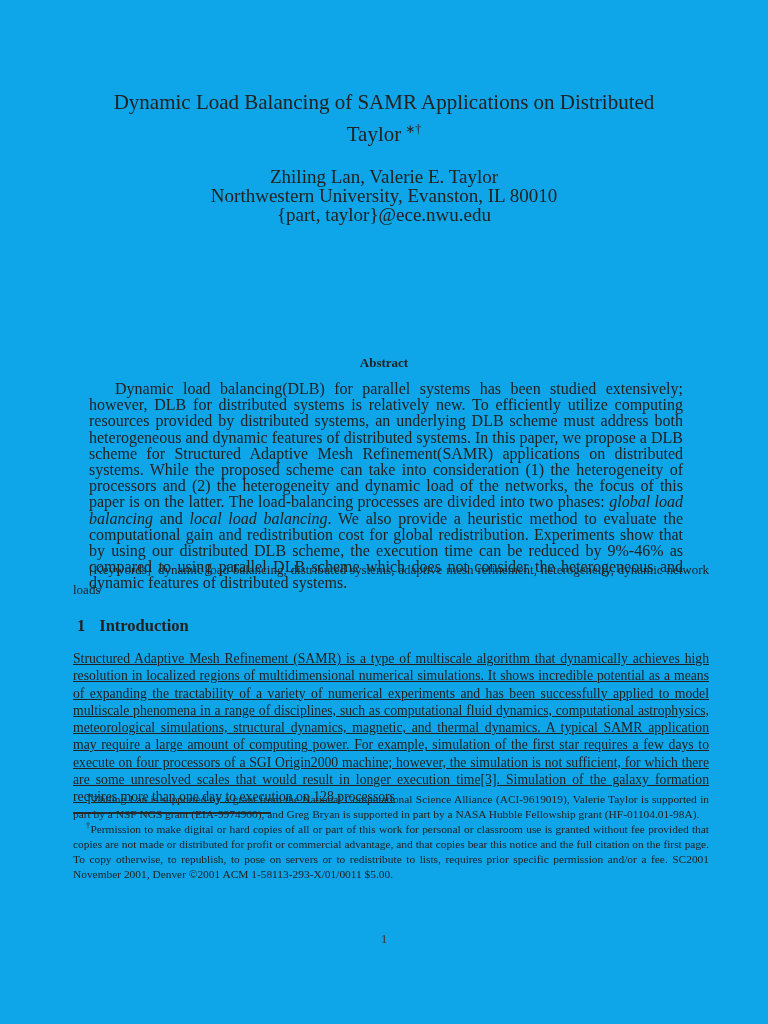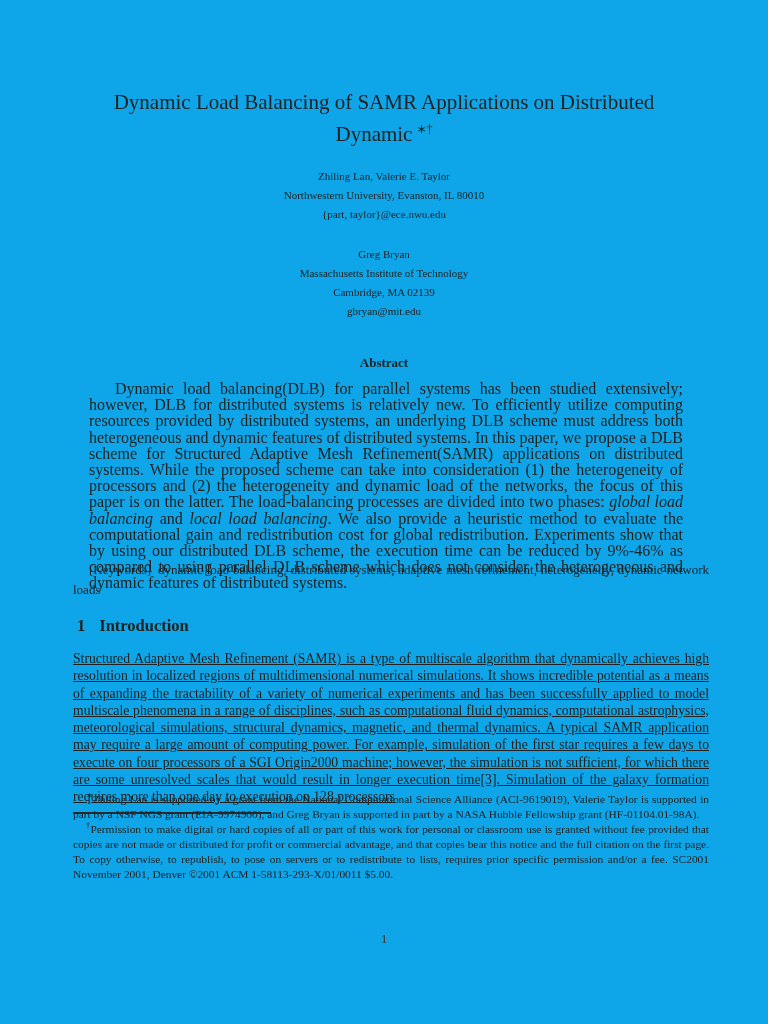"Dynamic" span { text: Dynamic -> Taylor }
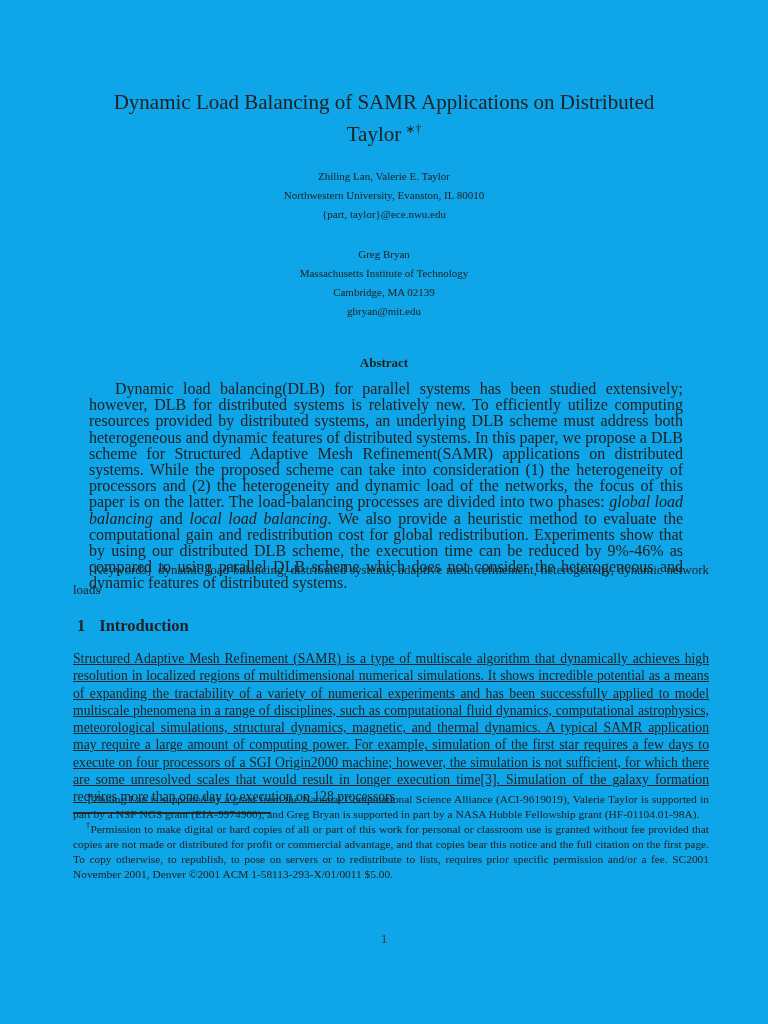"Zhiling Lan, Valerie E. Taylor" .author-group { font-size: 11px -> 19px }
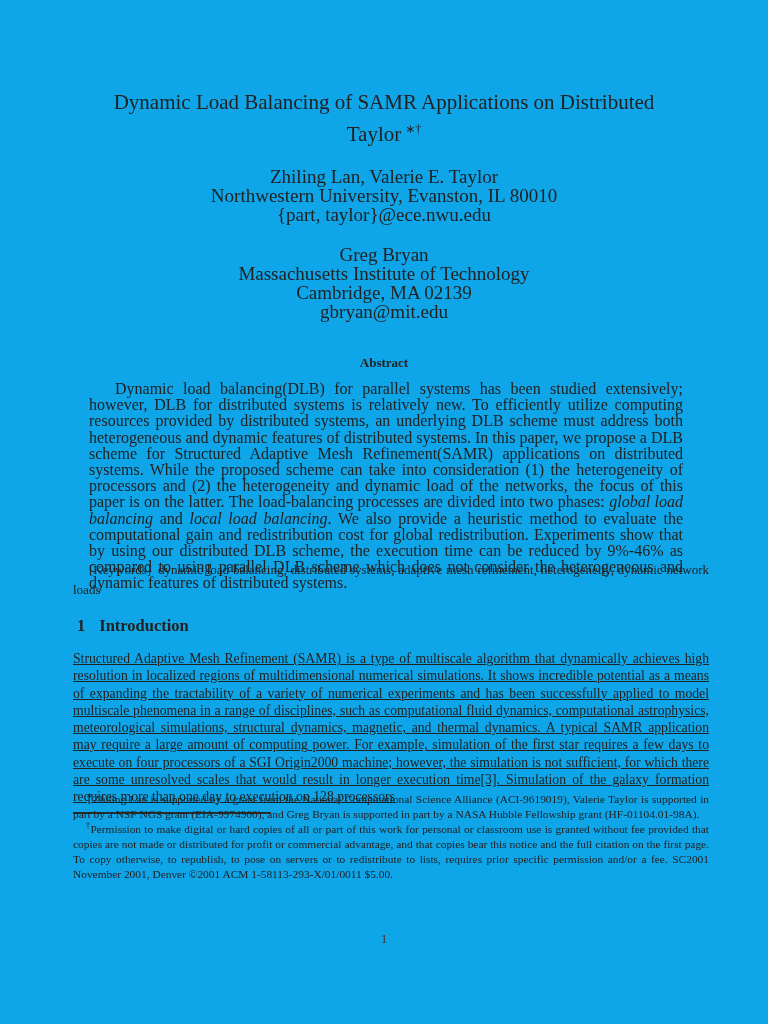"Greg Bryan" div.author-group { html: <div> <div>Greg Bryan</div> <div>Massachusetts Institute of Technology</div> <div>Cambridge, MA 02139</div> <div>gbryan@mit.edu</div> </div> -> none }
